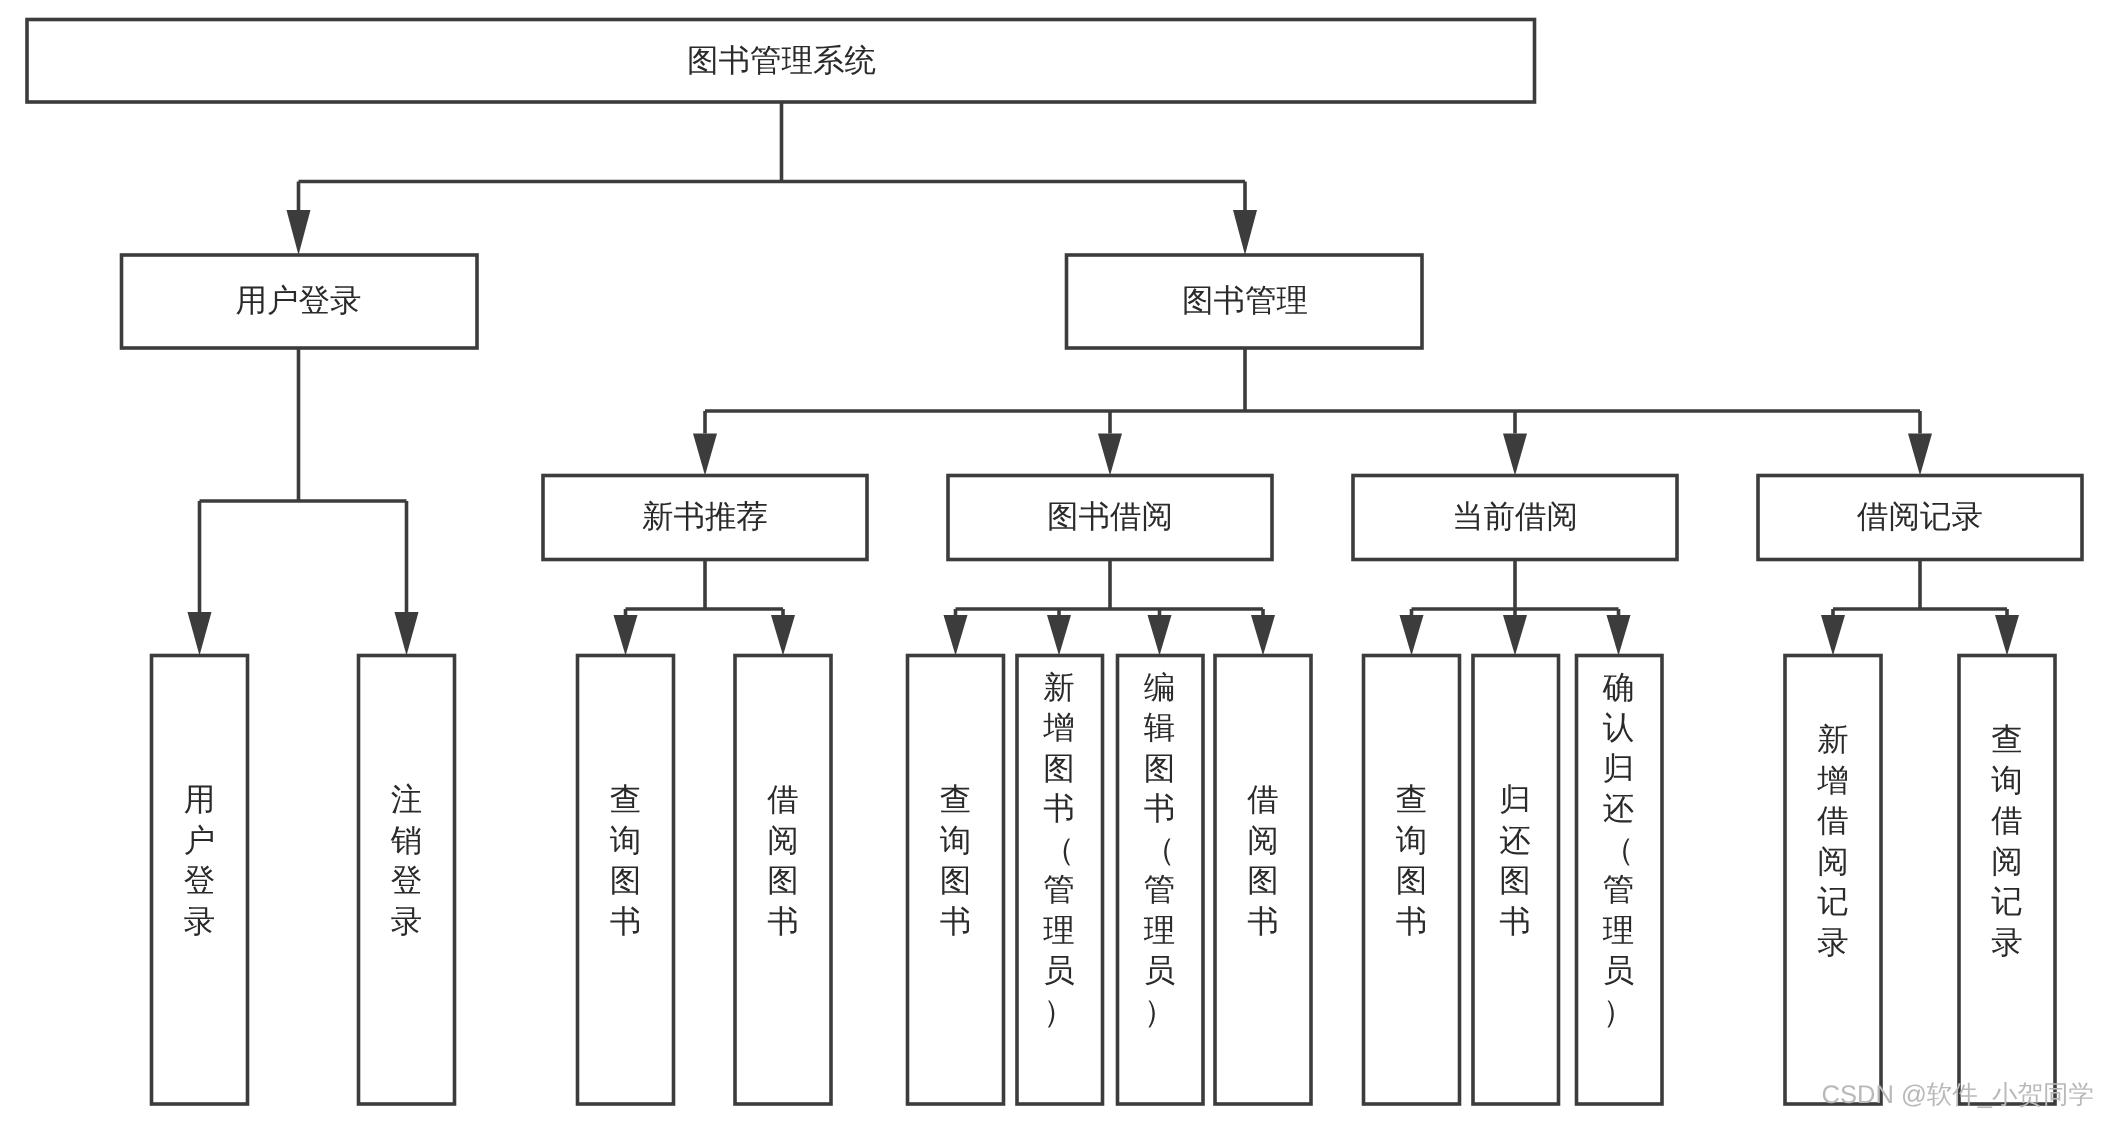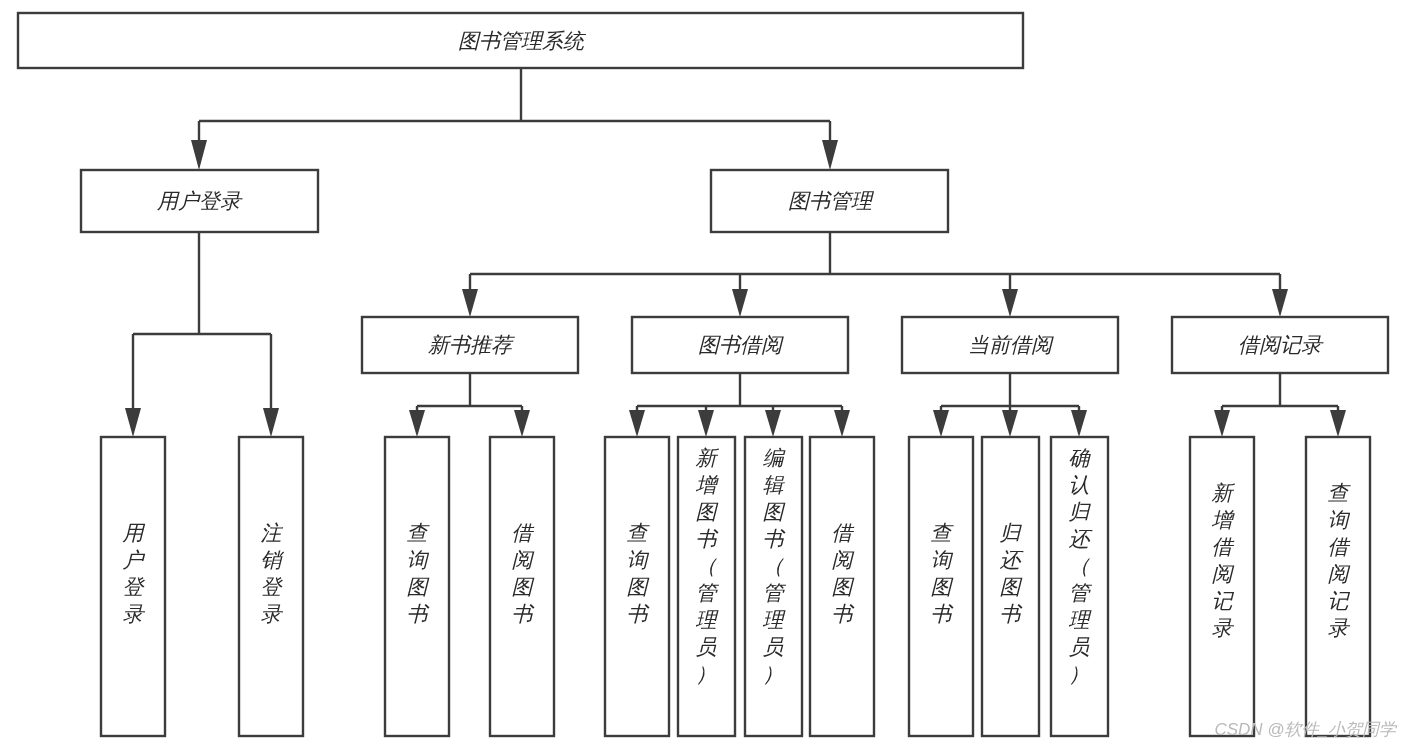"图书管理系统" #diagram-root { font-style: italic -> none }
